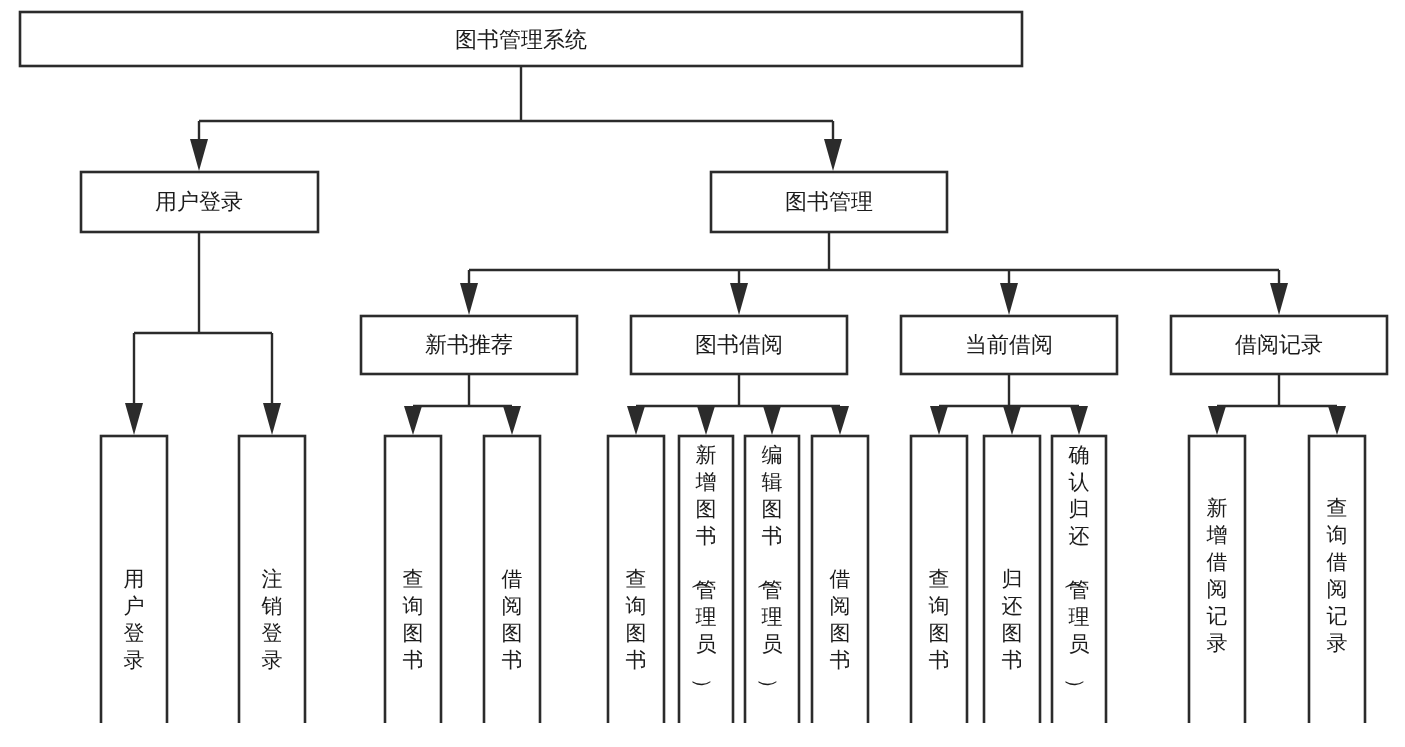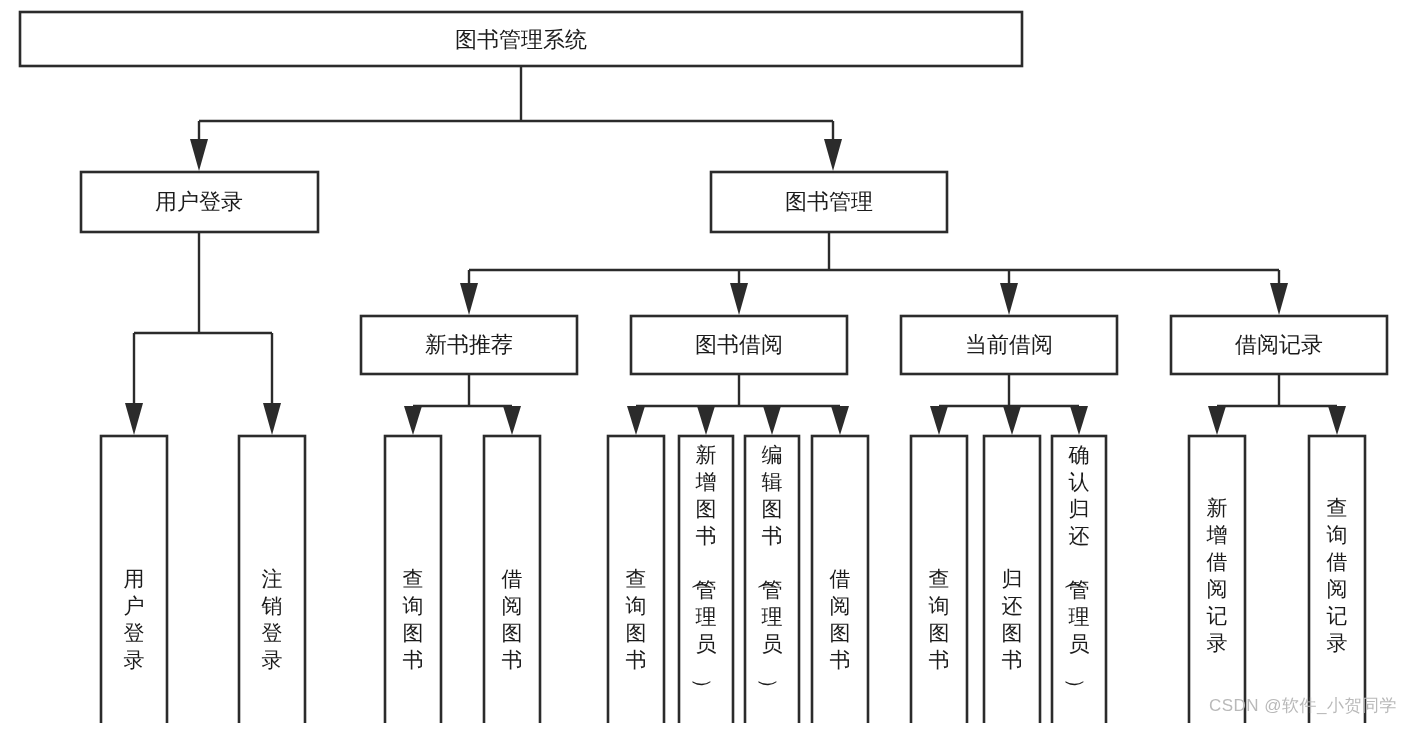"CSDN @软件_小贺同学" div.watermark { html: <div>CSDN @软件_小贺同学</div> -> none }
